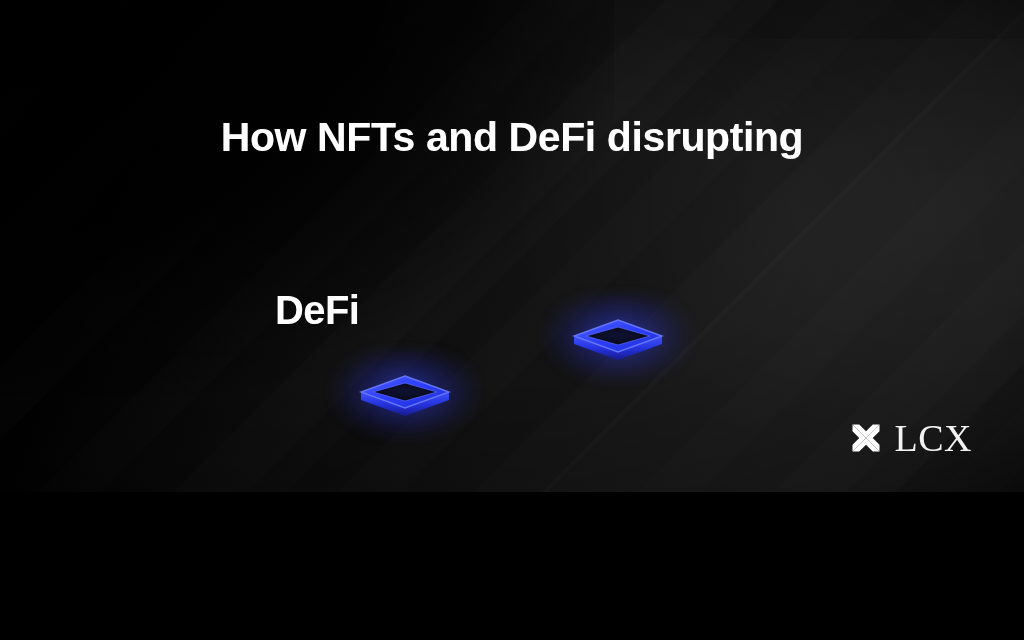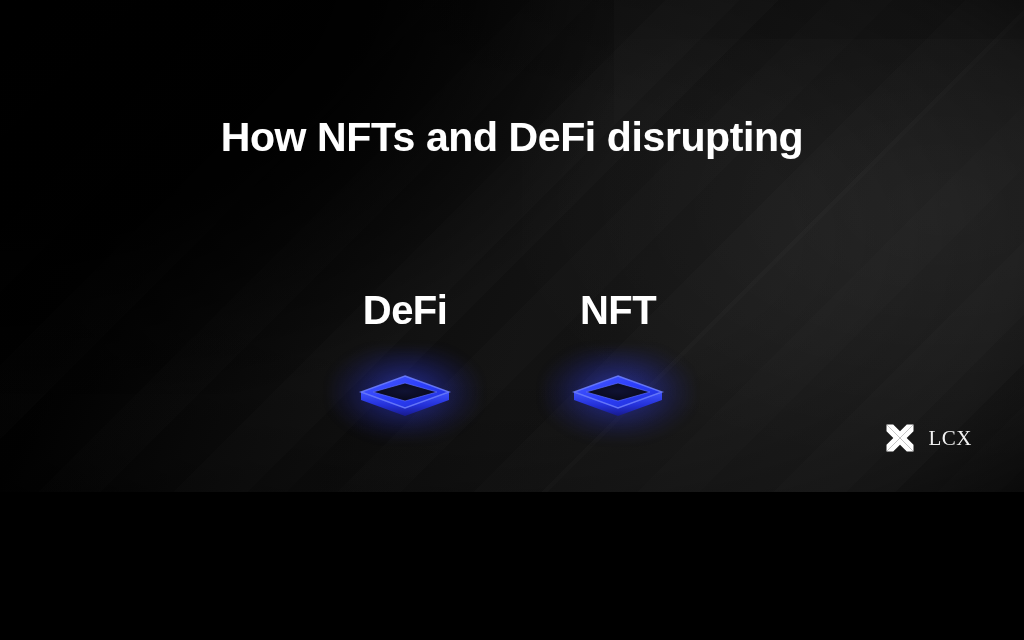"DeFi" .col { text-align: center -> left }
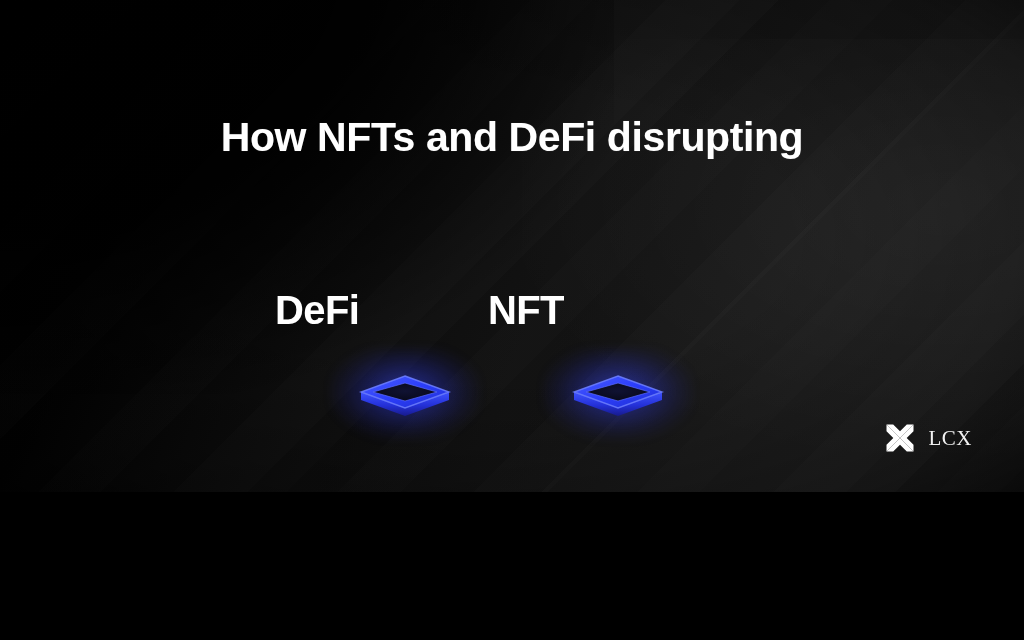"NFT" span.col-label { html: <span>NFT</span> -> none }
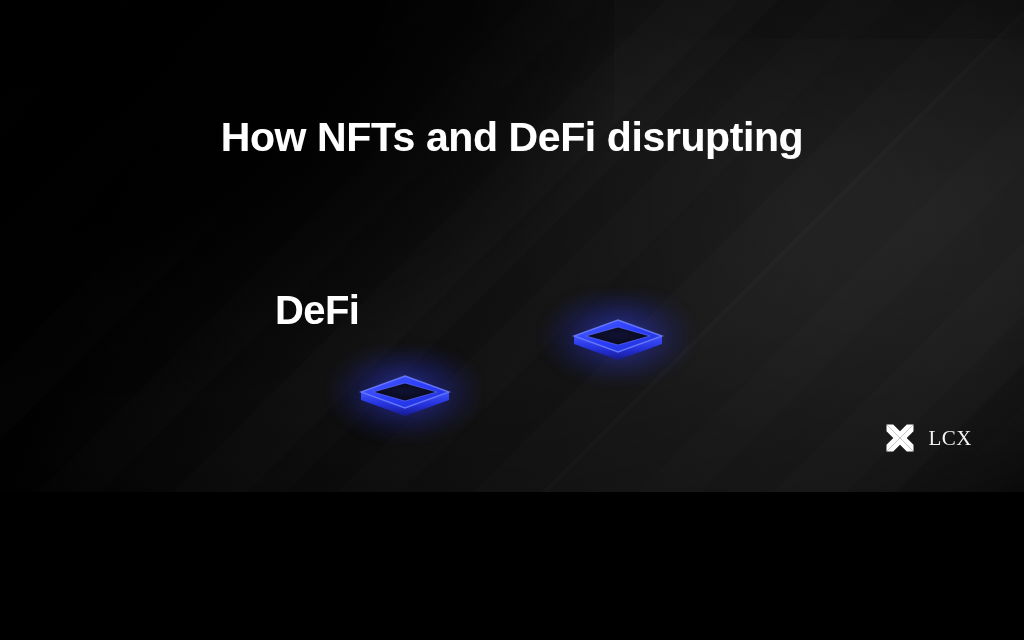"LCX" .logo-text { font-size: 21px -> 38px }
